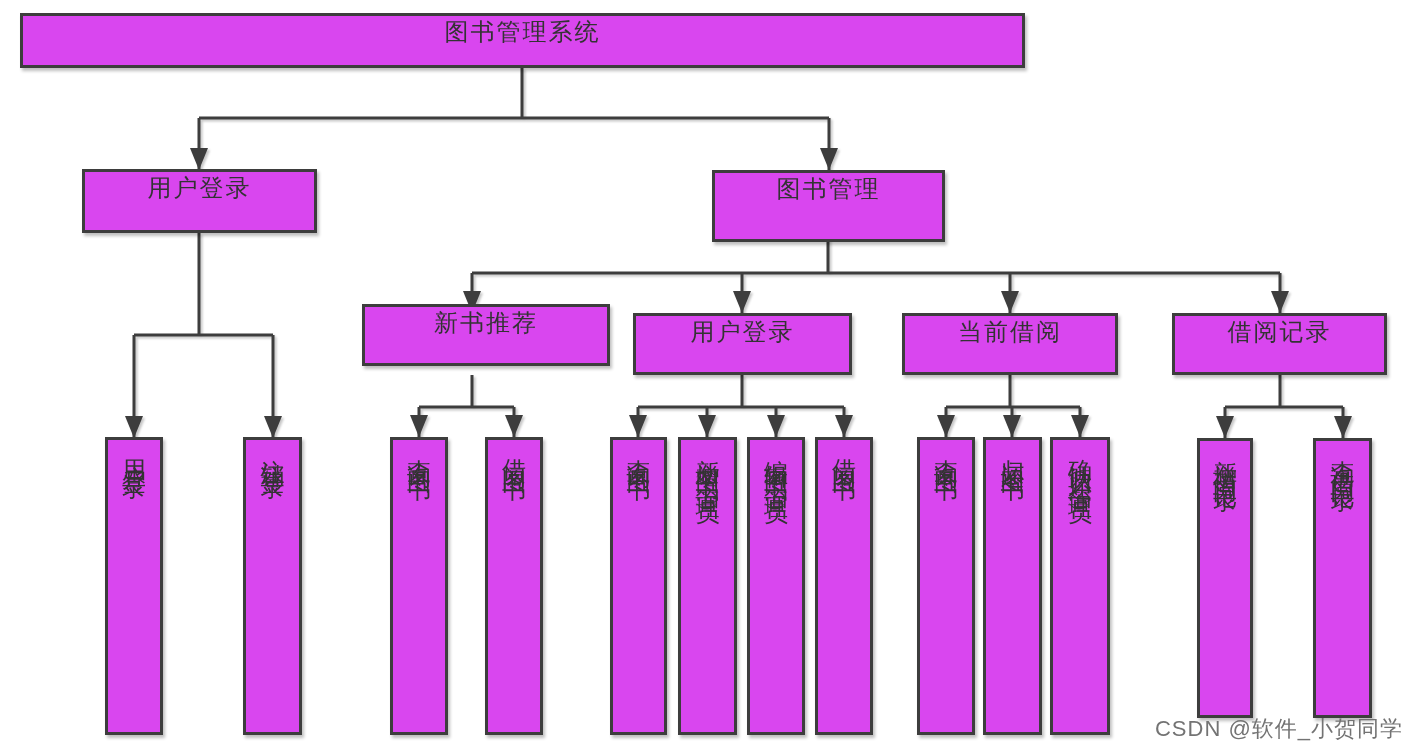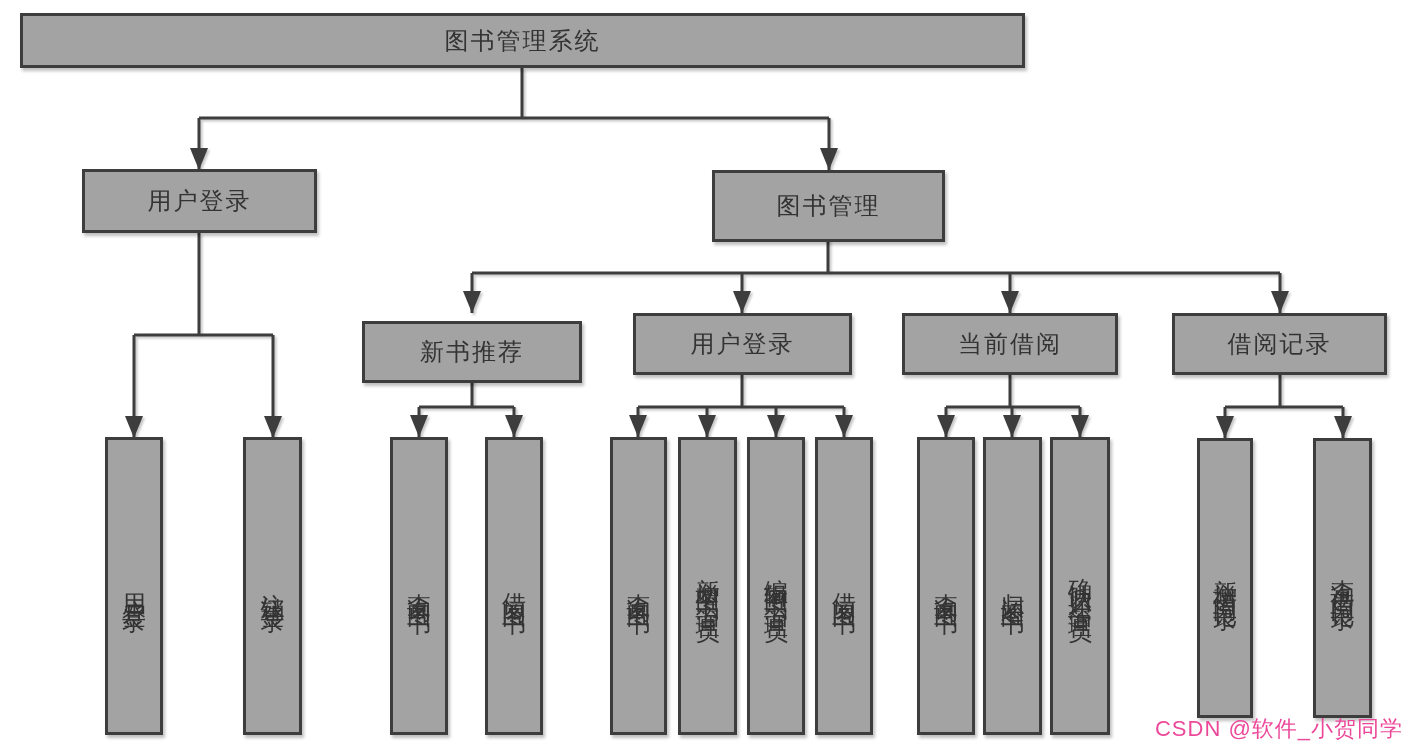"图书管理系统" .box { align-items: center -> none; background: #a3a3a3 -> #d946ef }
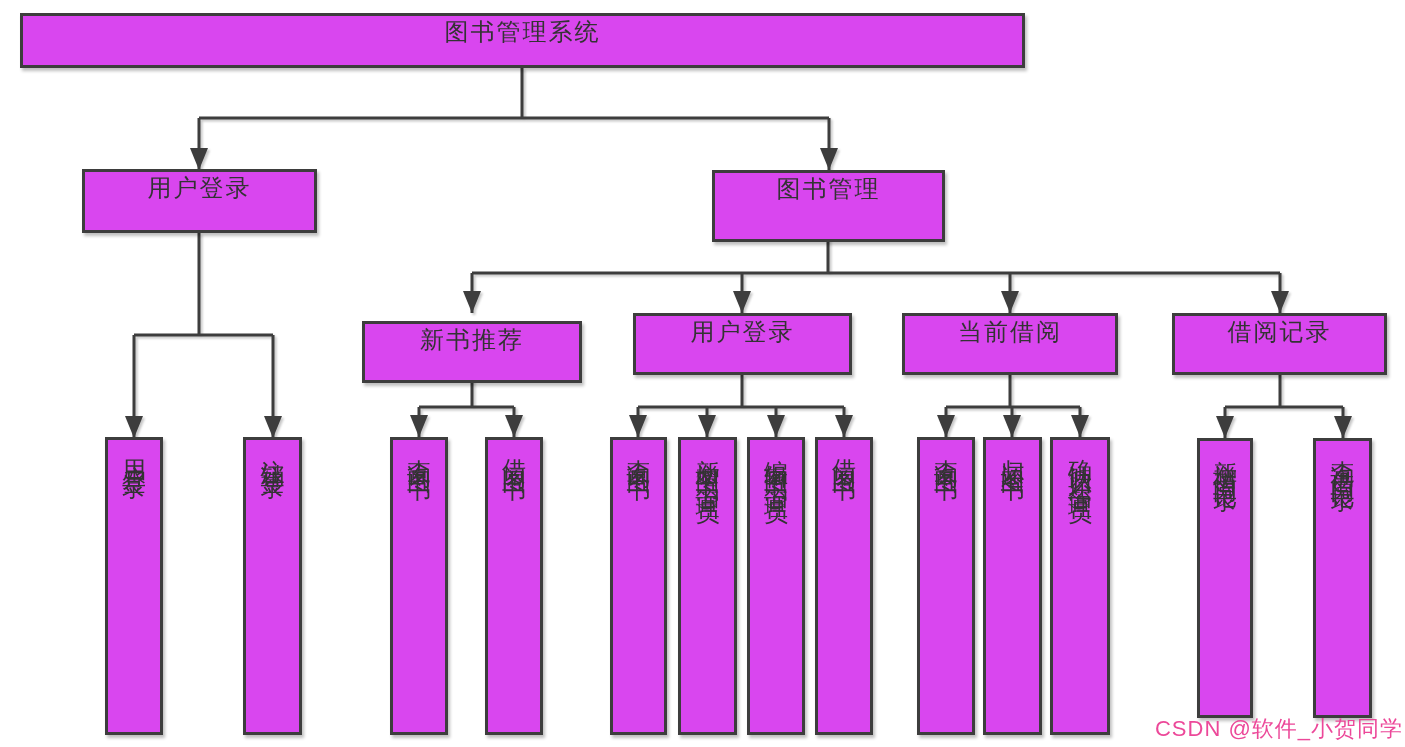"新书推荐" div.box { top: 321px -> 304px; width: 220px -> 248px }
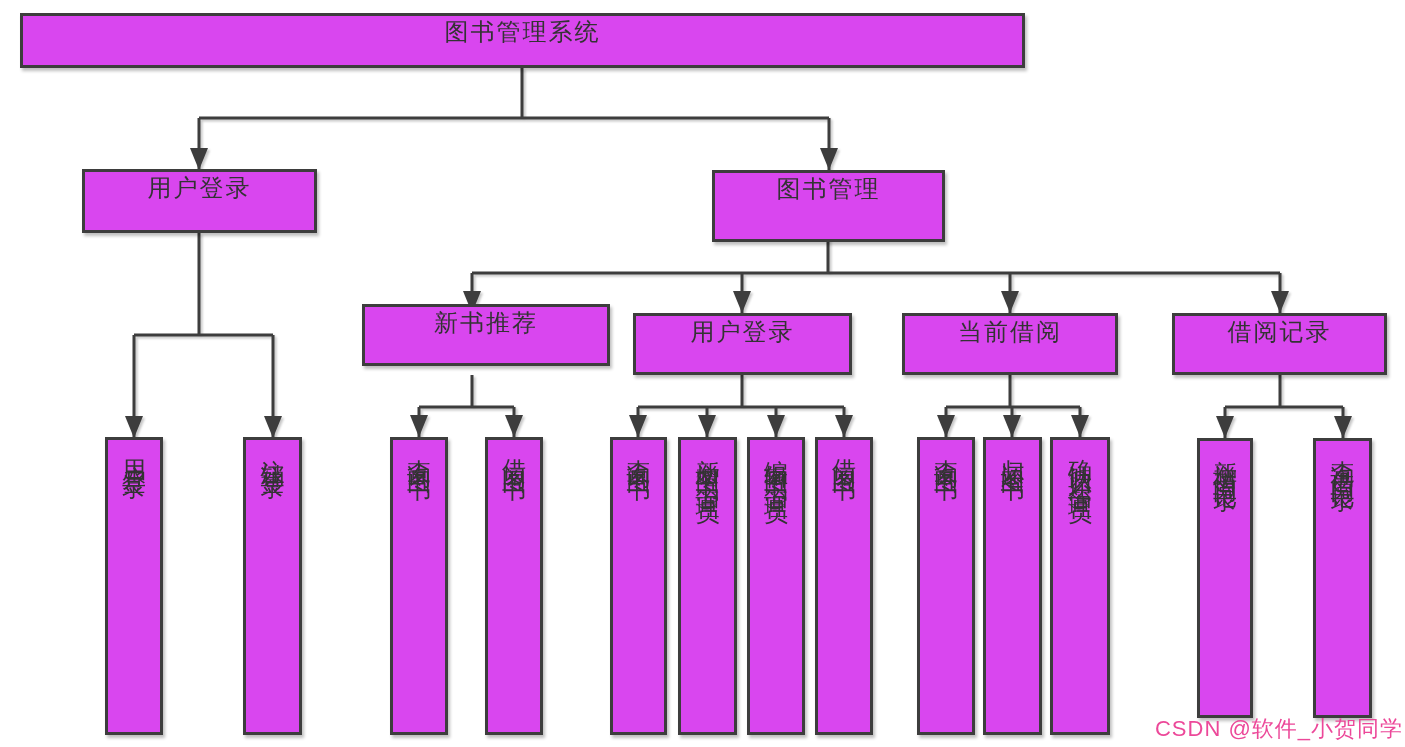"CSDN @软件_小贺同学" .watermark { color: #ec4899 -> #737373 }
